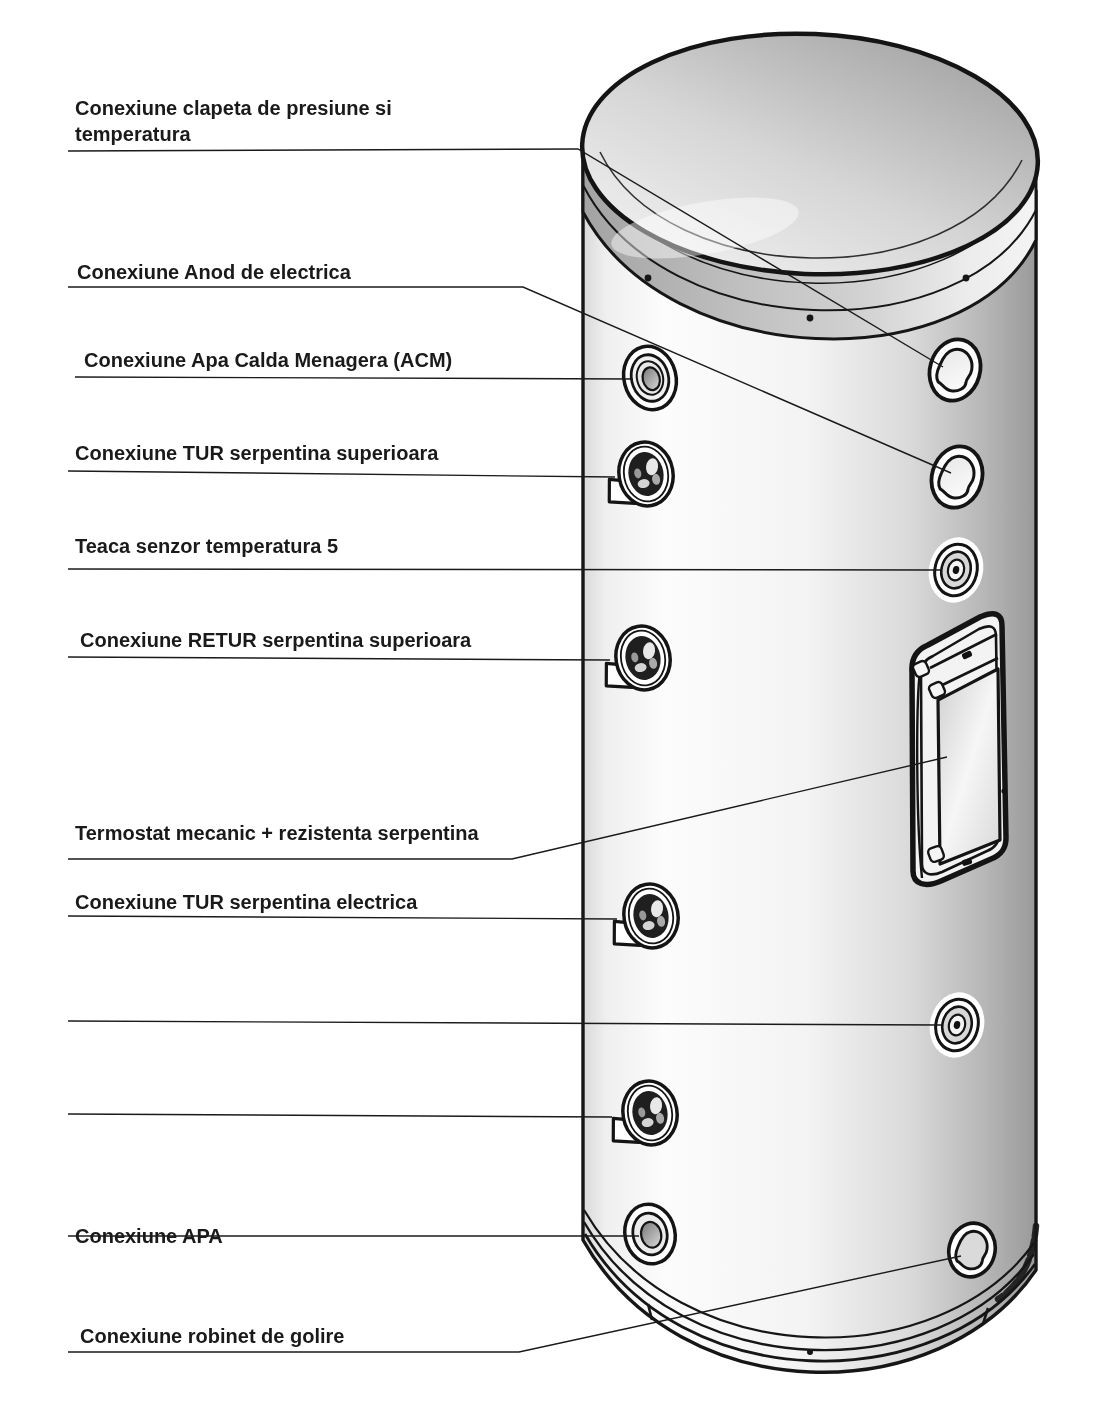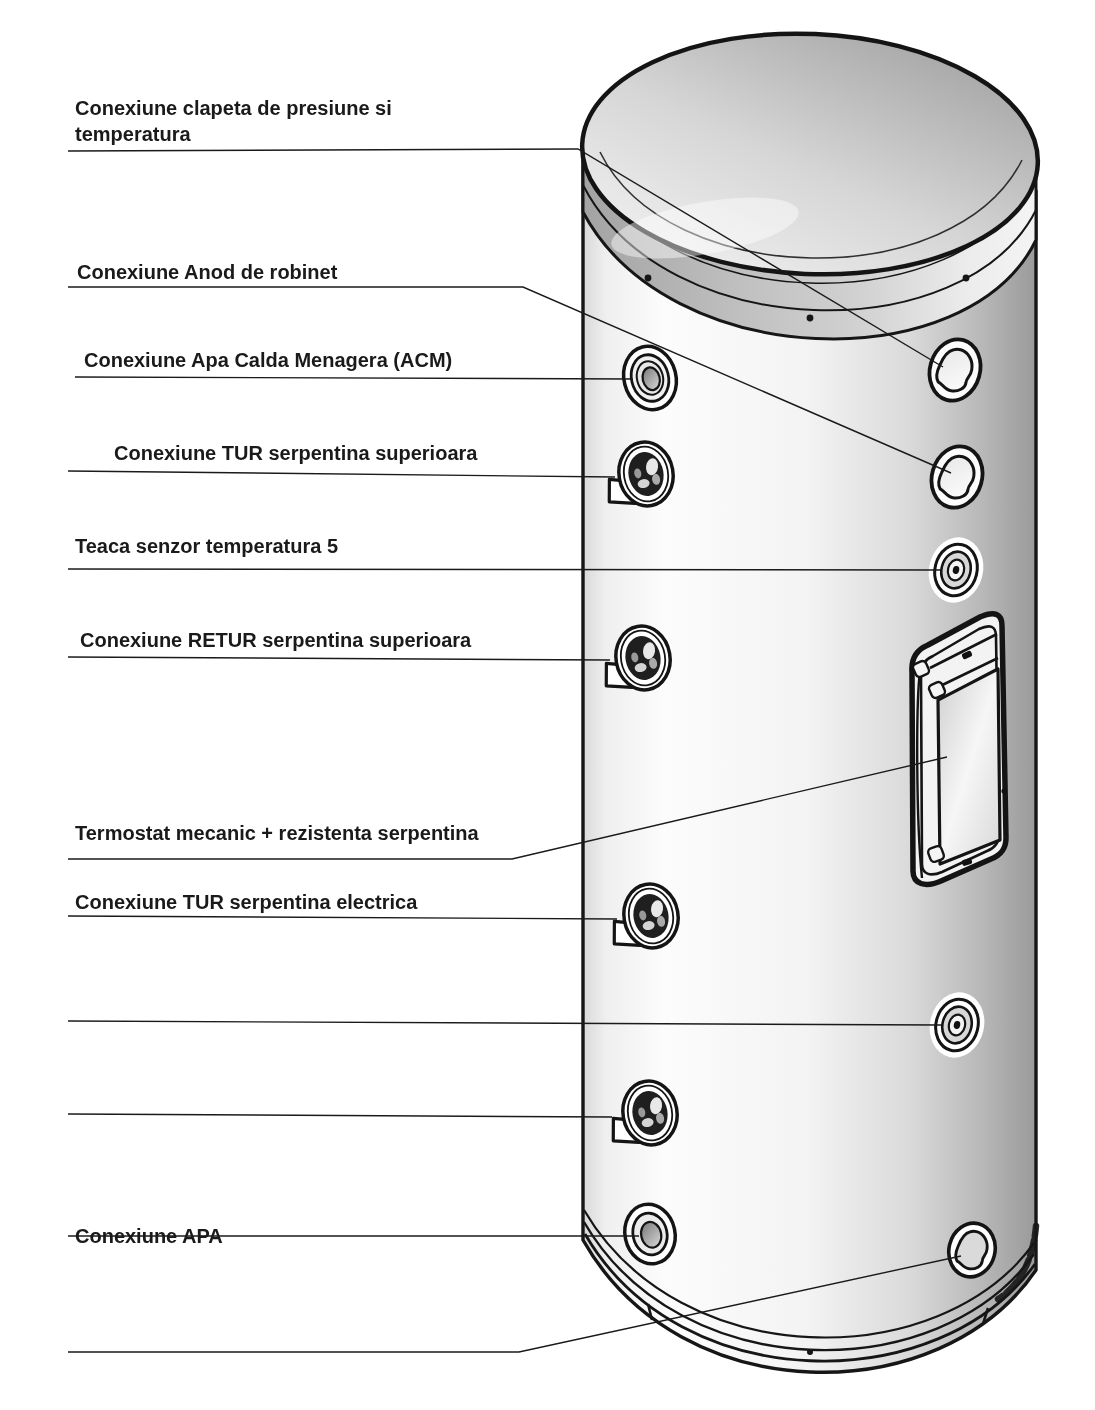"Conexiune Anod de robinet" div.lbl { text: robinet -> electrica }
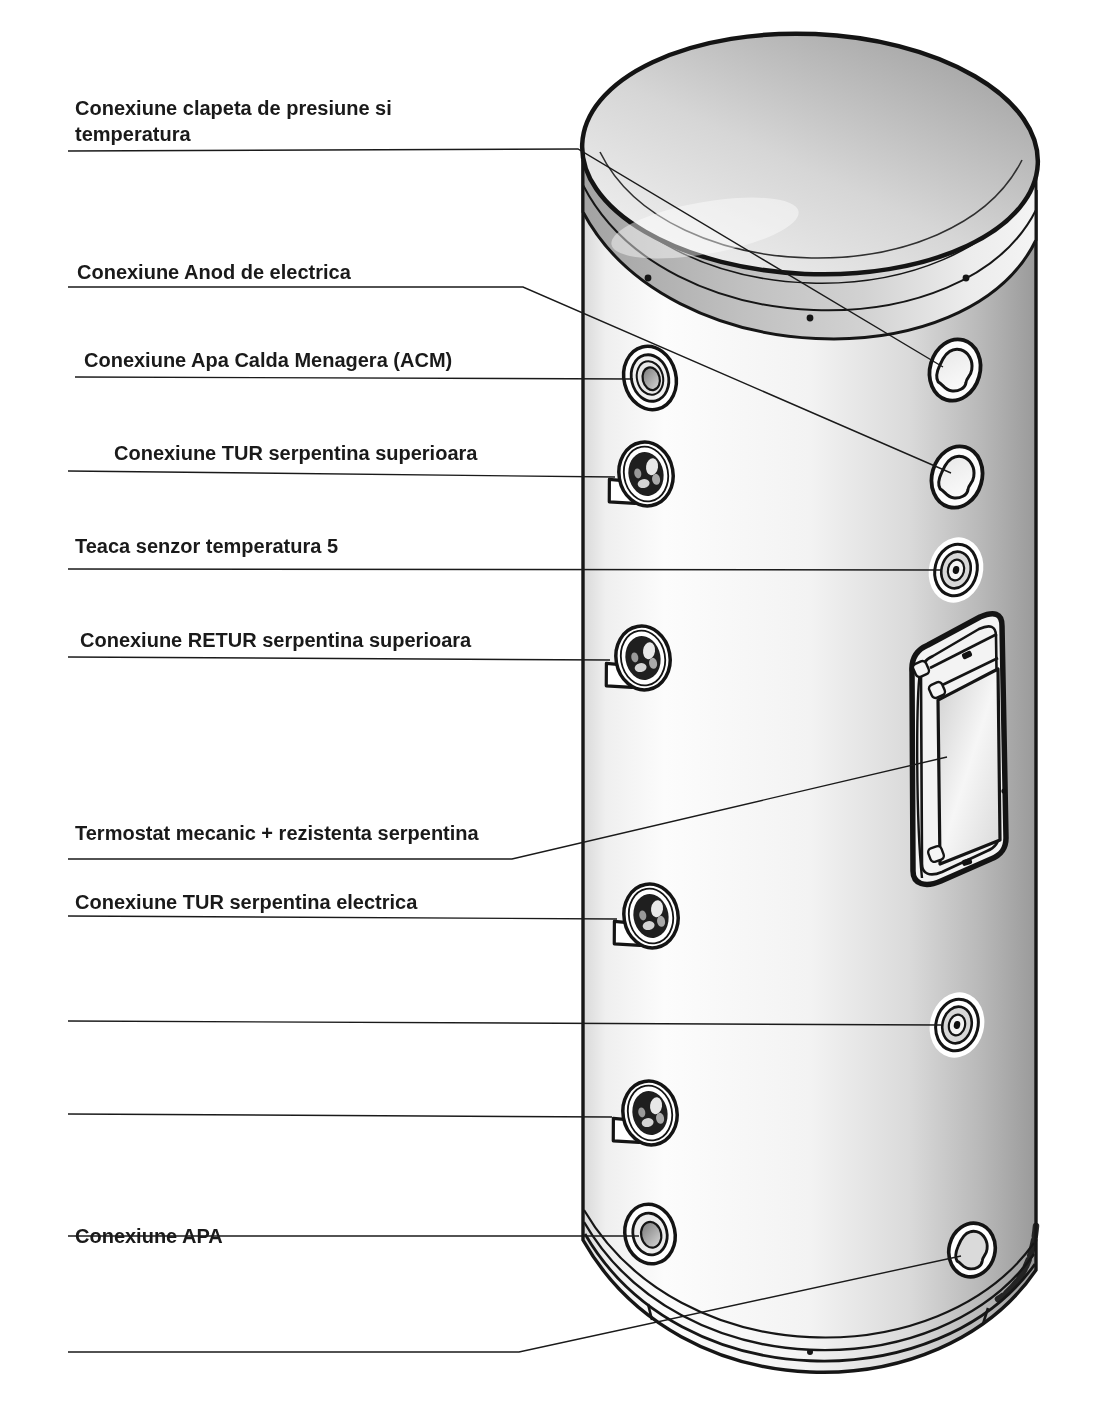"Conexiune TUR serpentina superioara" div.lbl { margin-left: 39px -> none }
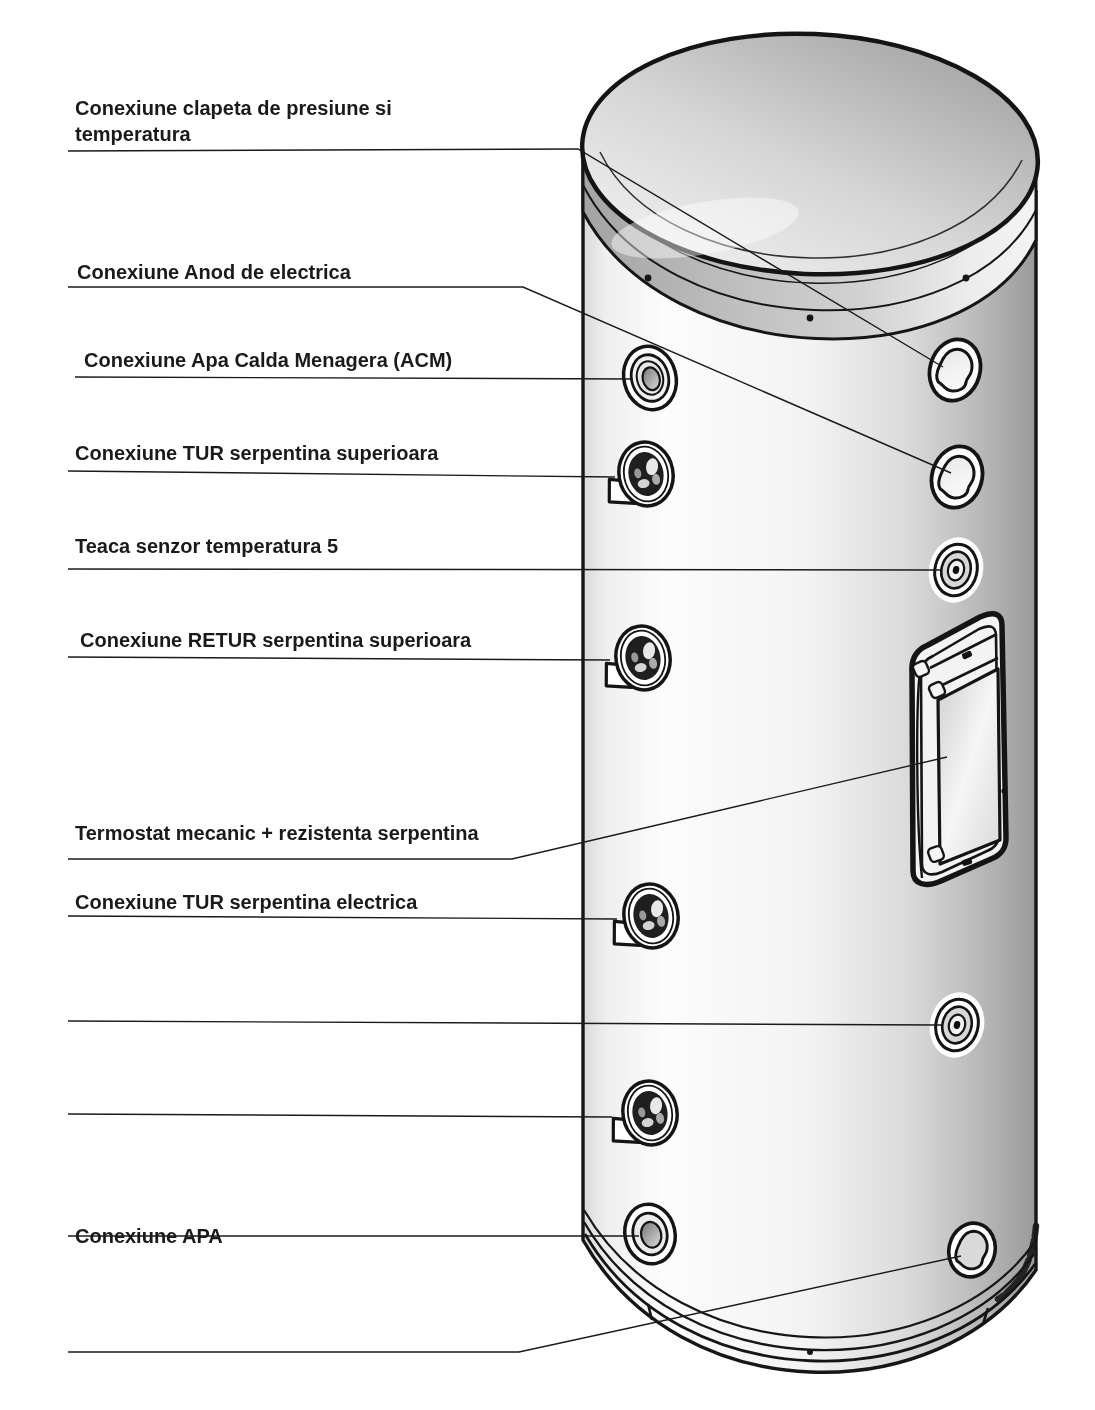"Conexiune robinet de golire" div.lbl { html: none -> <div>Conexiune robinet de golire</div> }
